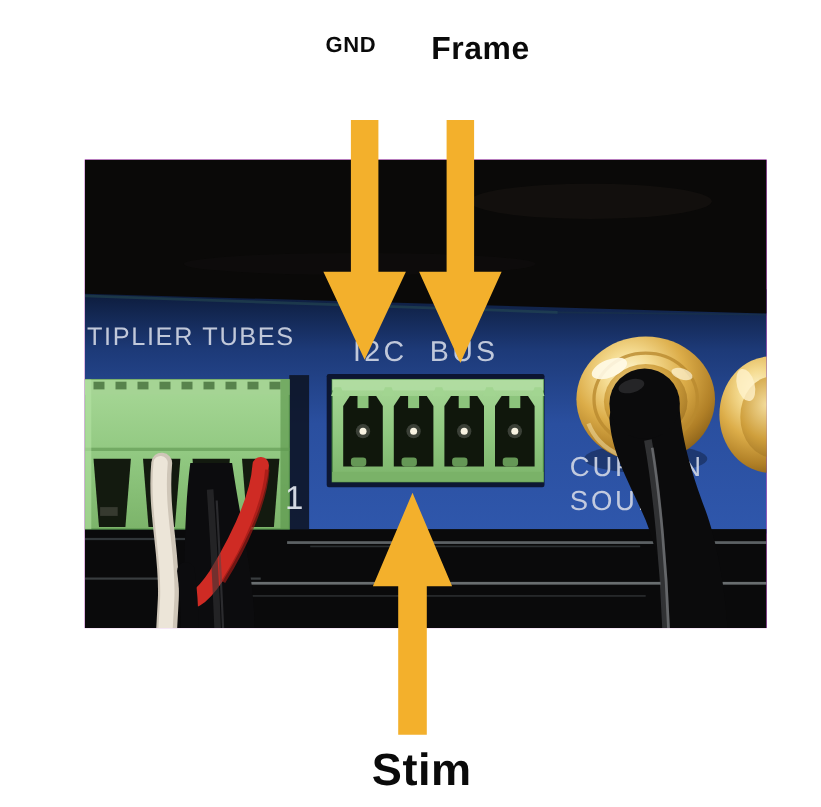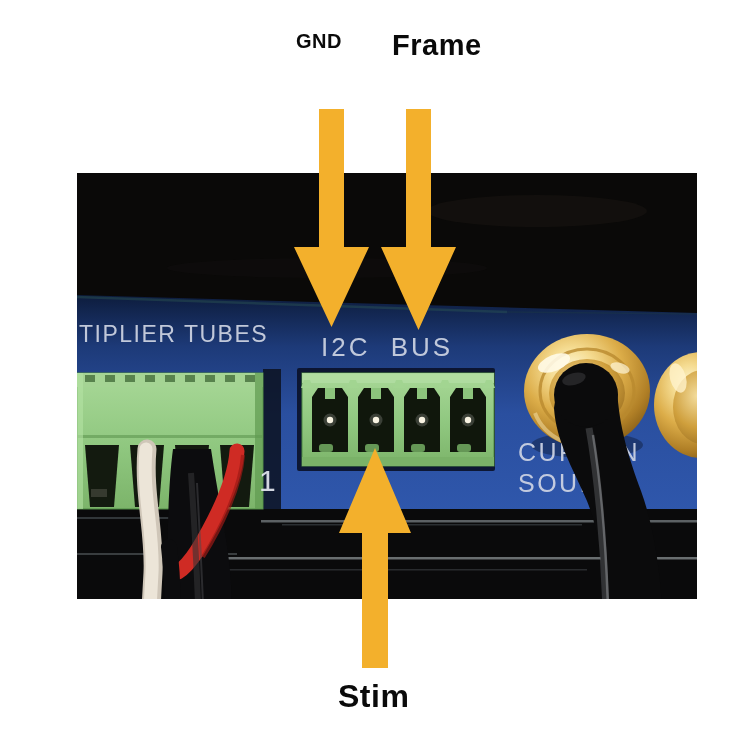"TIPLIER TUBES" .photo { margin-top: 28px -> none }
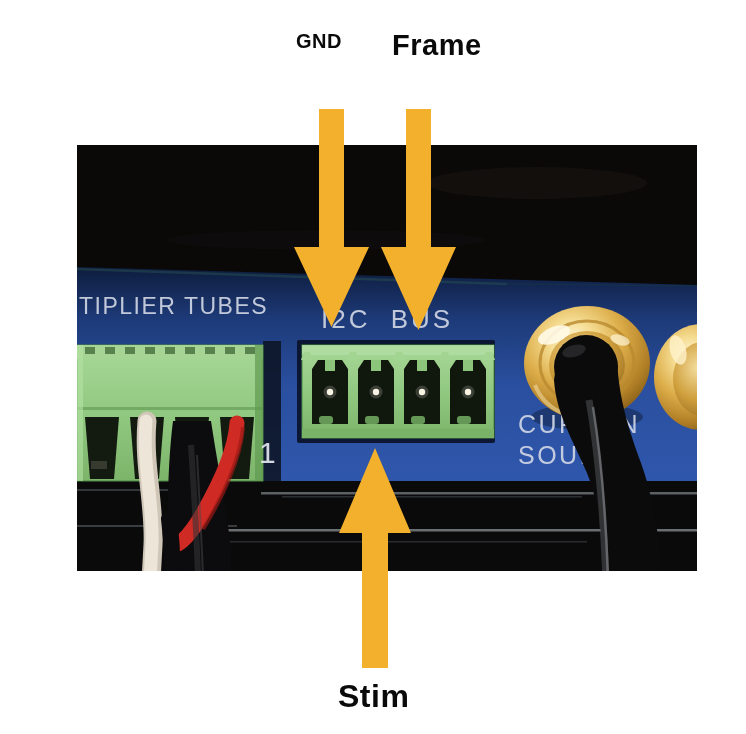"Stim" #label-stim { font-size: 32px -> 41px }
